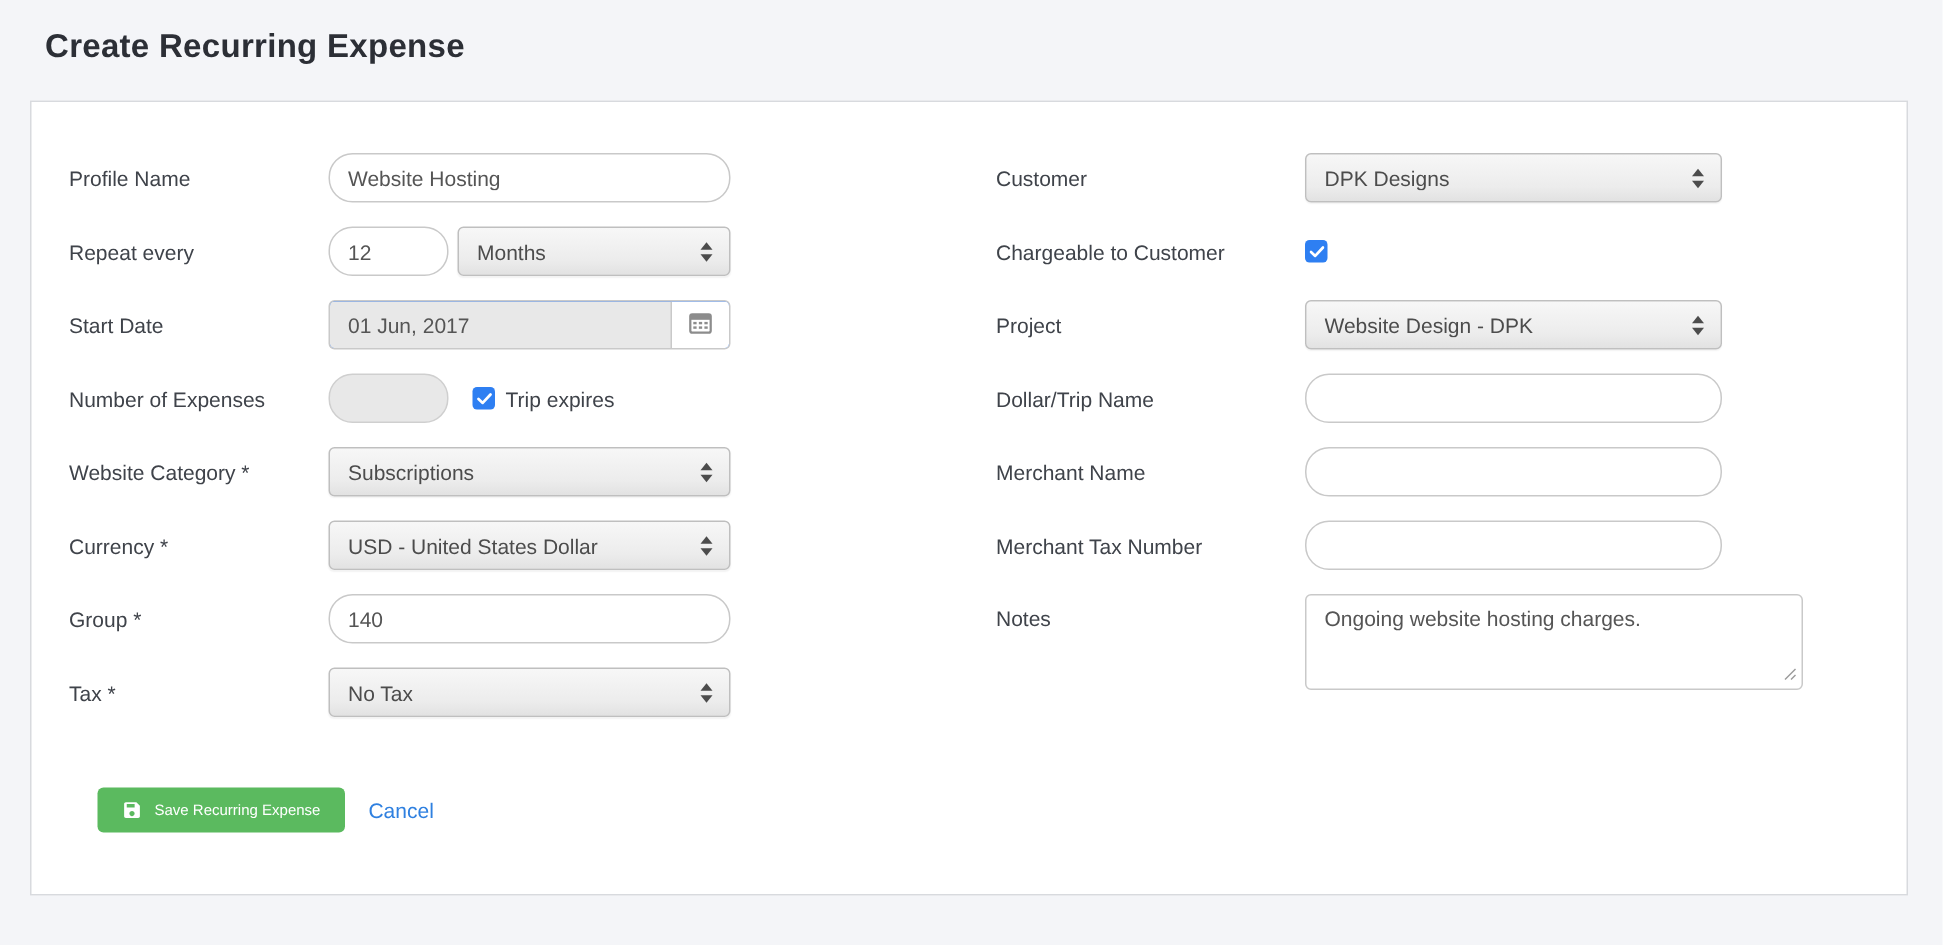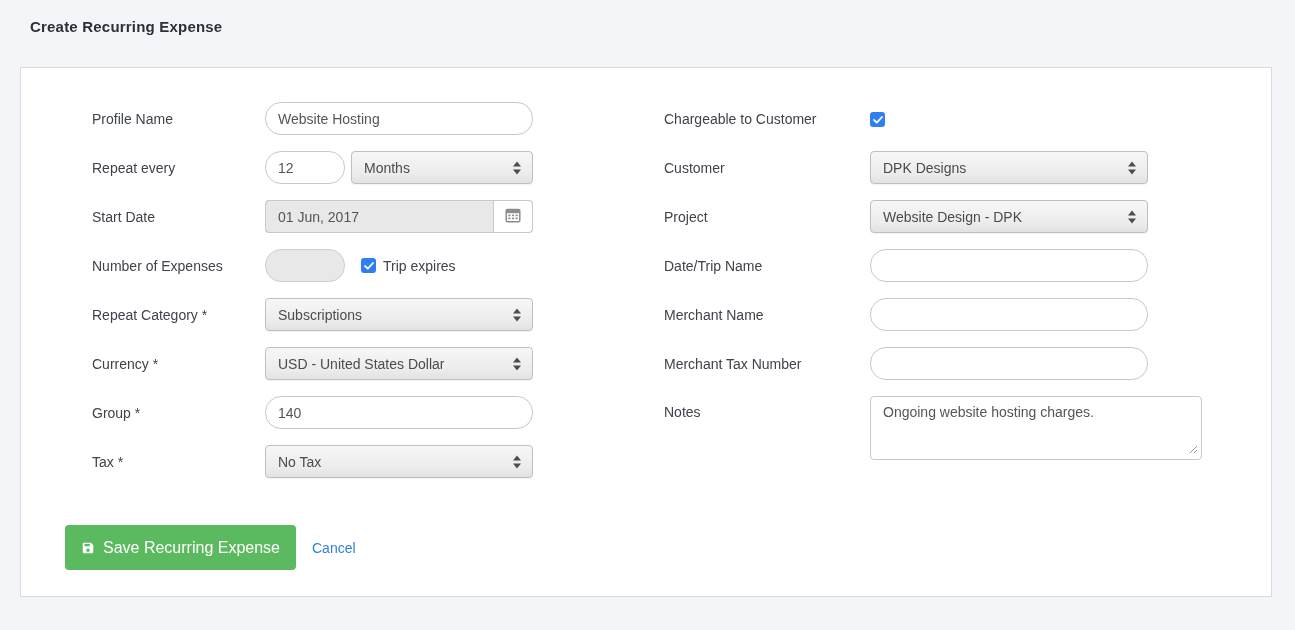"Create Recurring Expense" .page-title { font-size: 15px -> 22px }
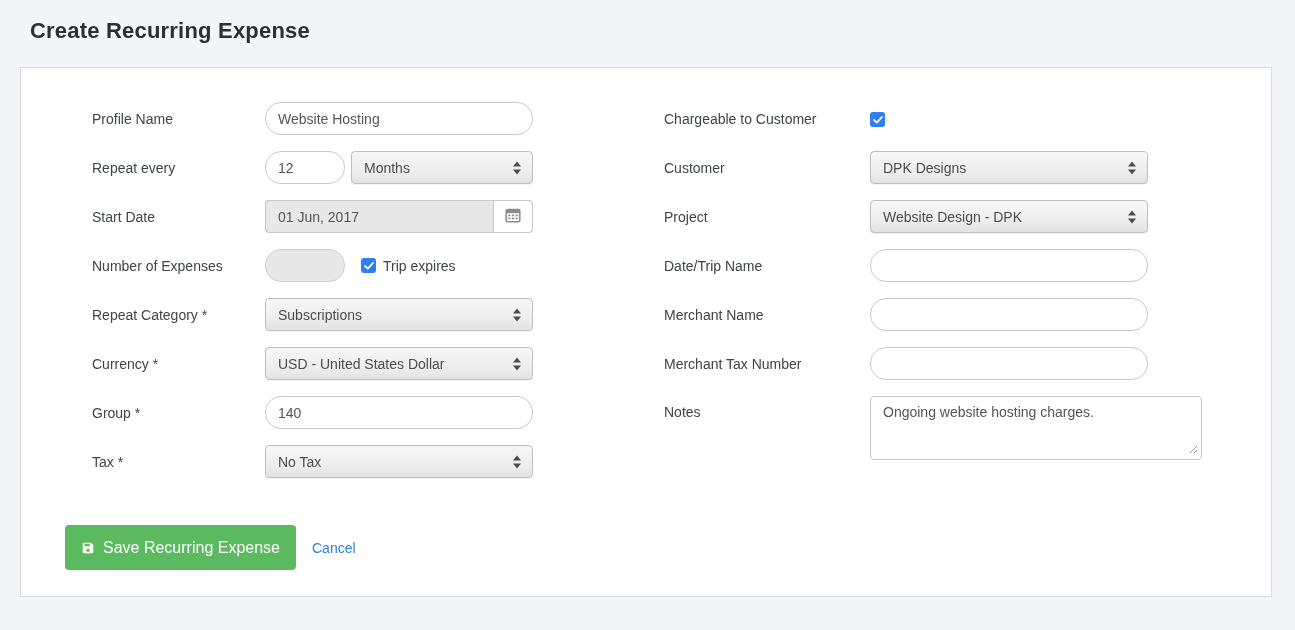"Profile Name" .col-left .row { margin-left: 46px -> none }
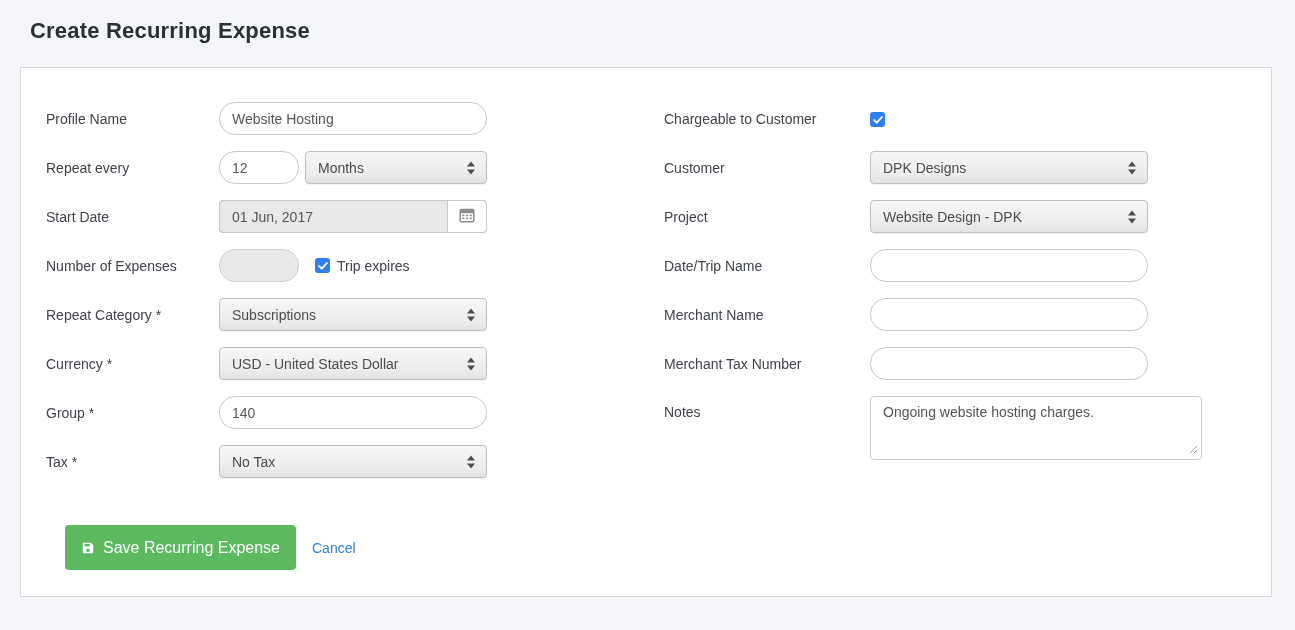"Chargeable to Customer" div.row { order: before "Customer" -> after "Customer" }
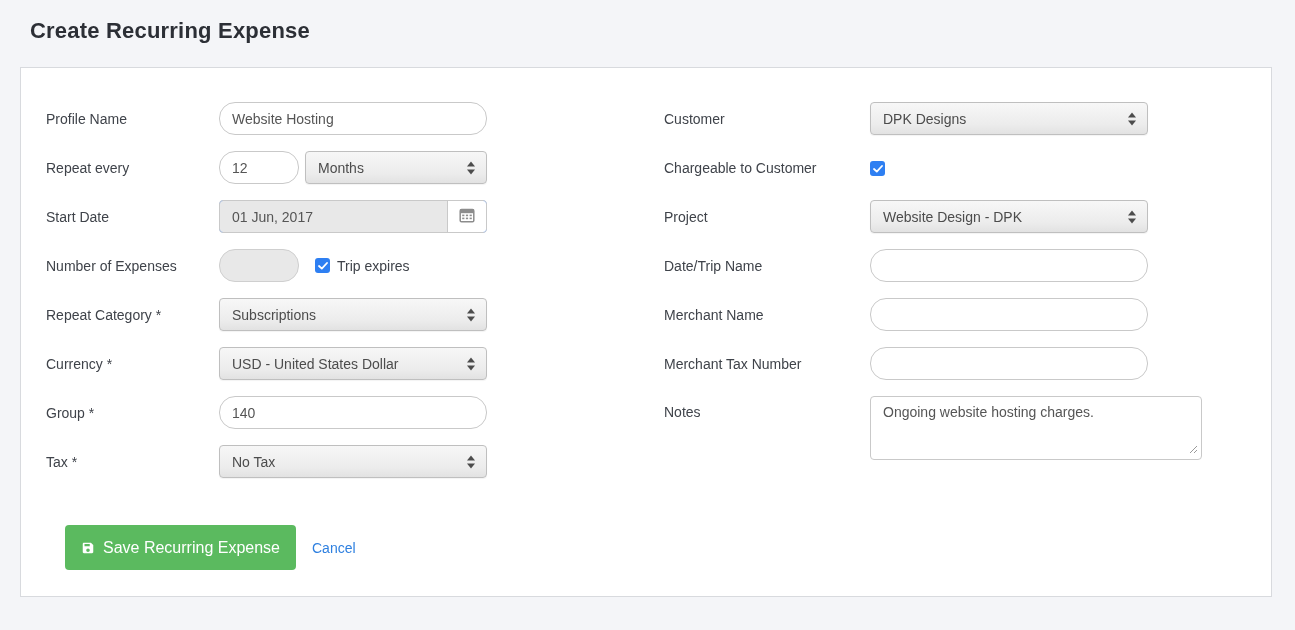"Date/Trip Name" span.lbl { text: Date/Trip -> Dollar/Trip }
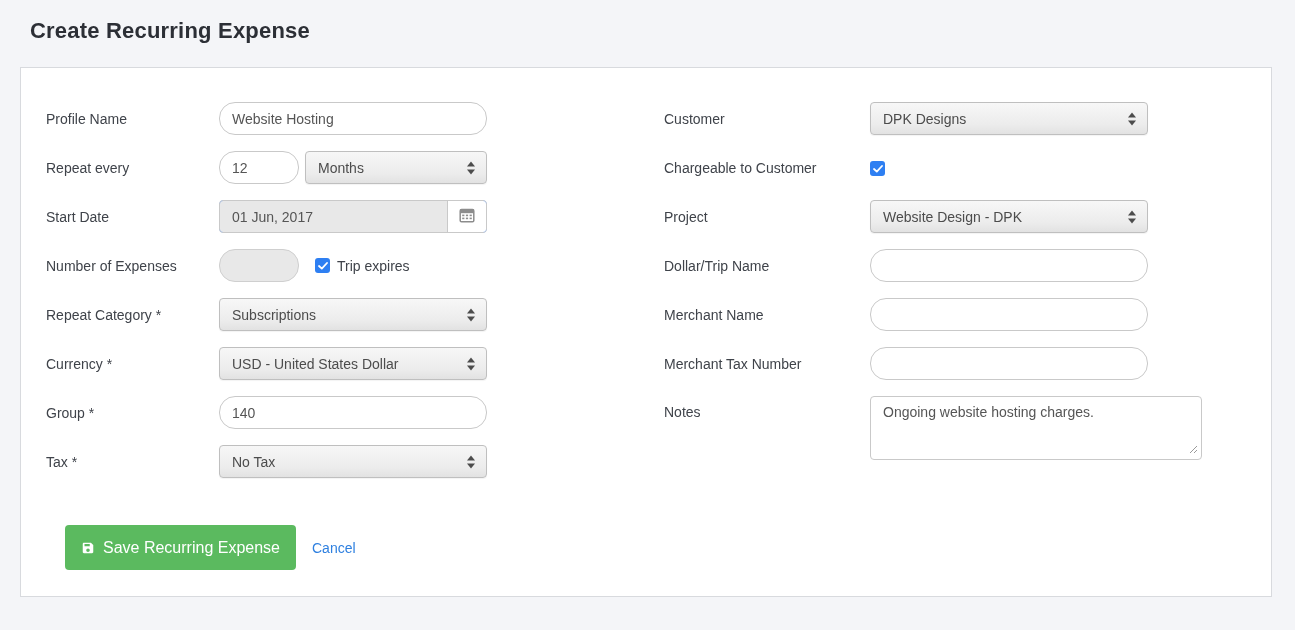"Repeat Category *" span.lbl { text: Repeat -> Website }
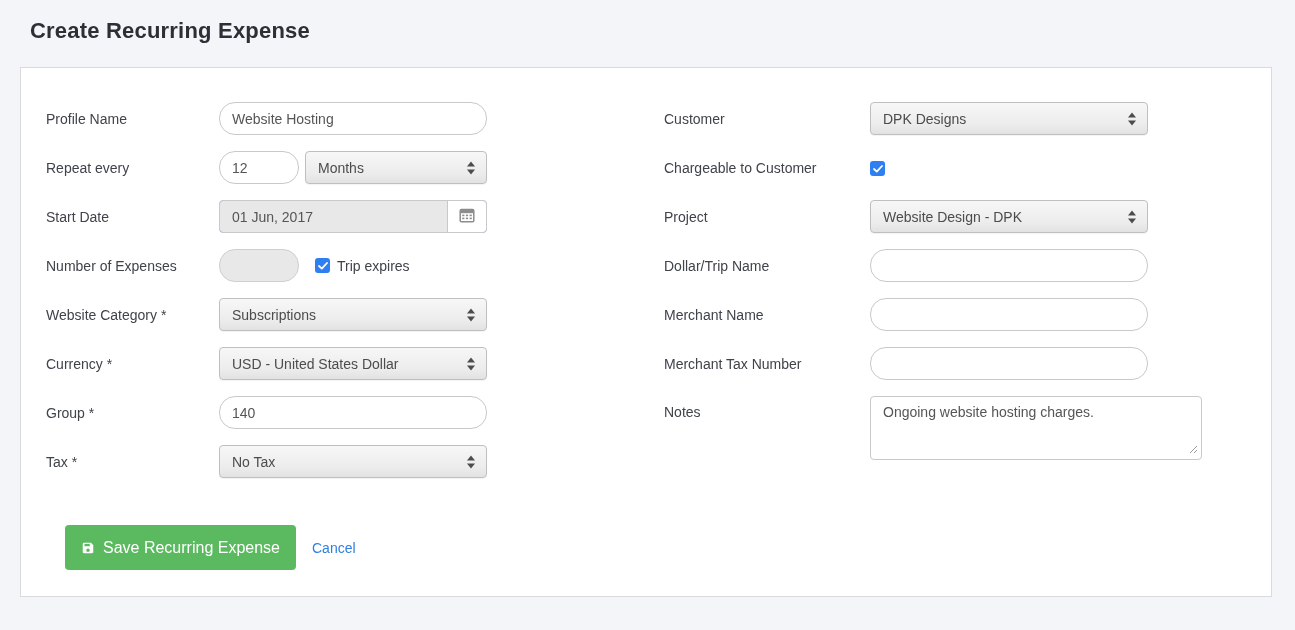"Save Recurring Expense" .save-btn { font-size: 16px -> 10px; height: 45px -> 30px }
